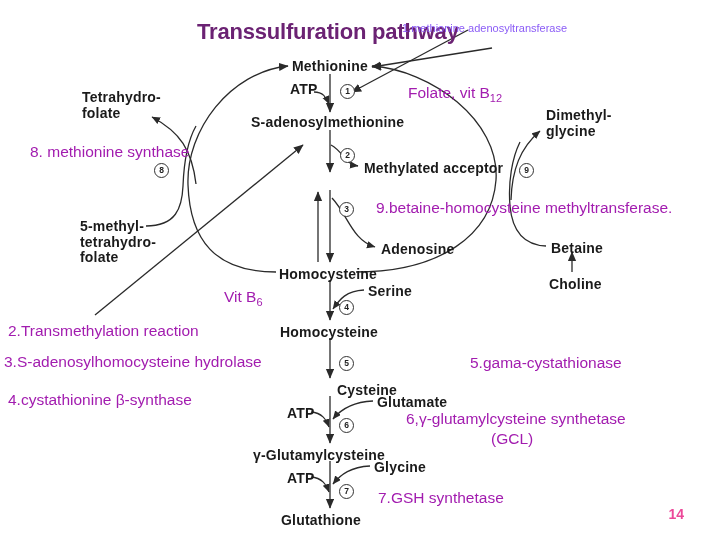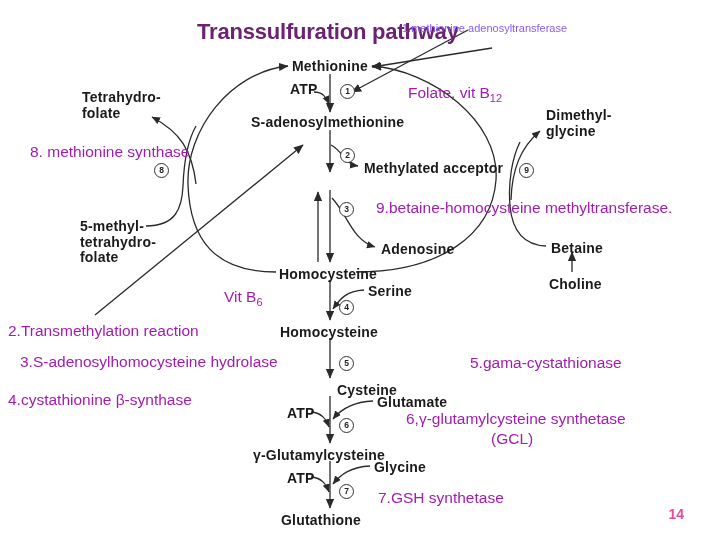"3.S-adenosylhomocysteine hydrolase" div.ann { left: 20px -> 4px }
